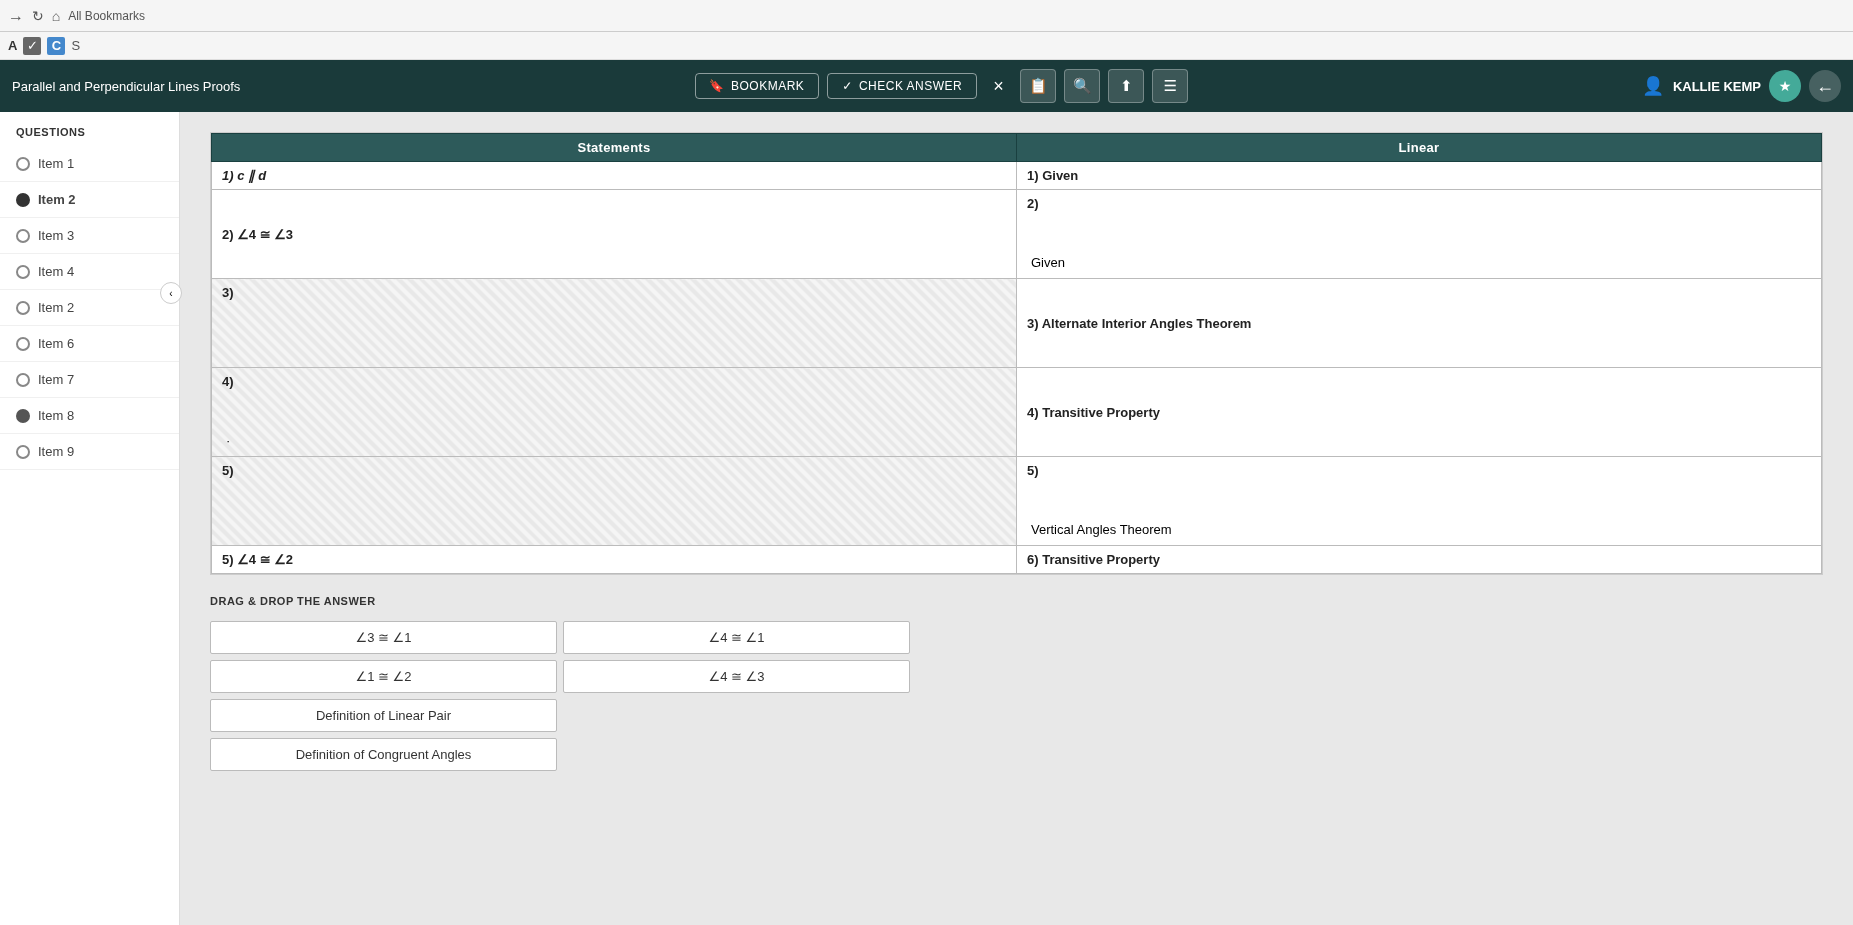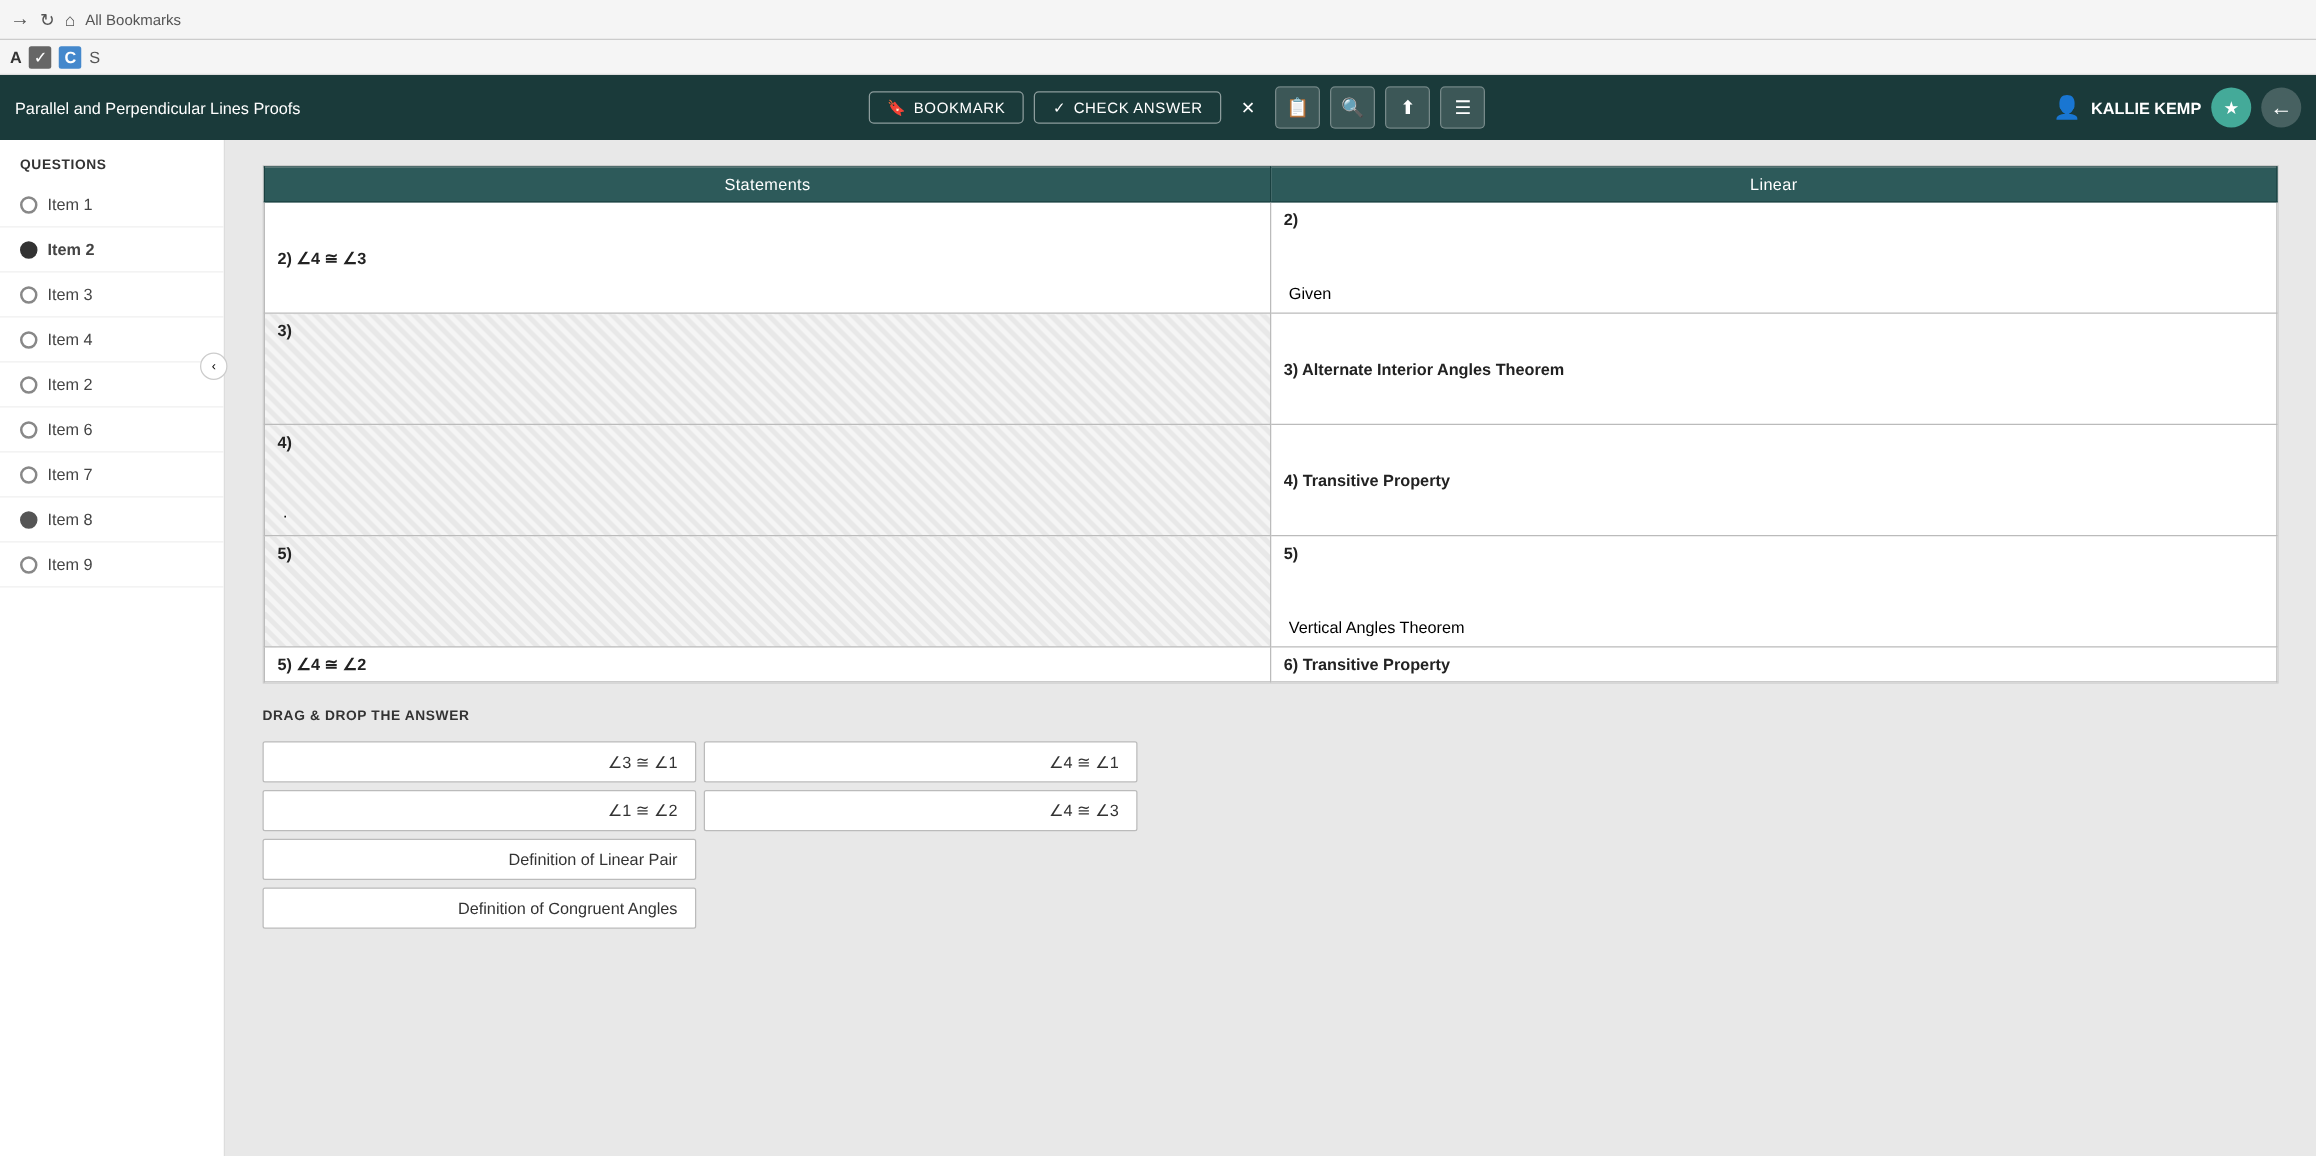"Statements" .proof-table thead tr th { font-weight: 400 -> 700 }
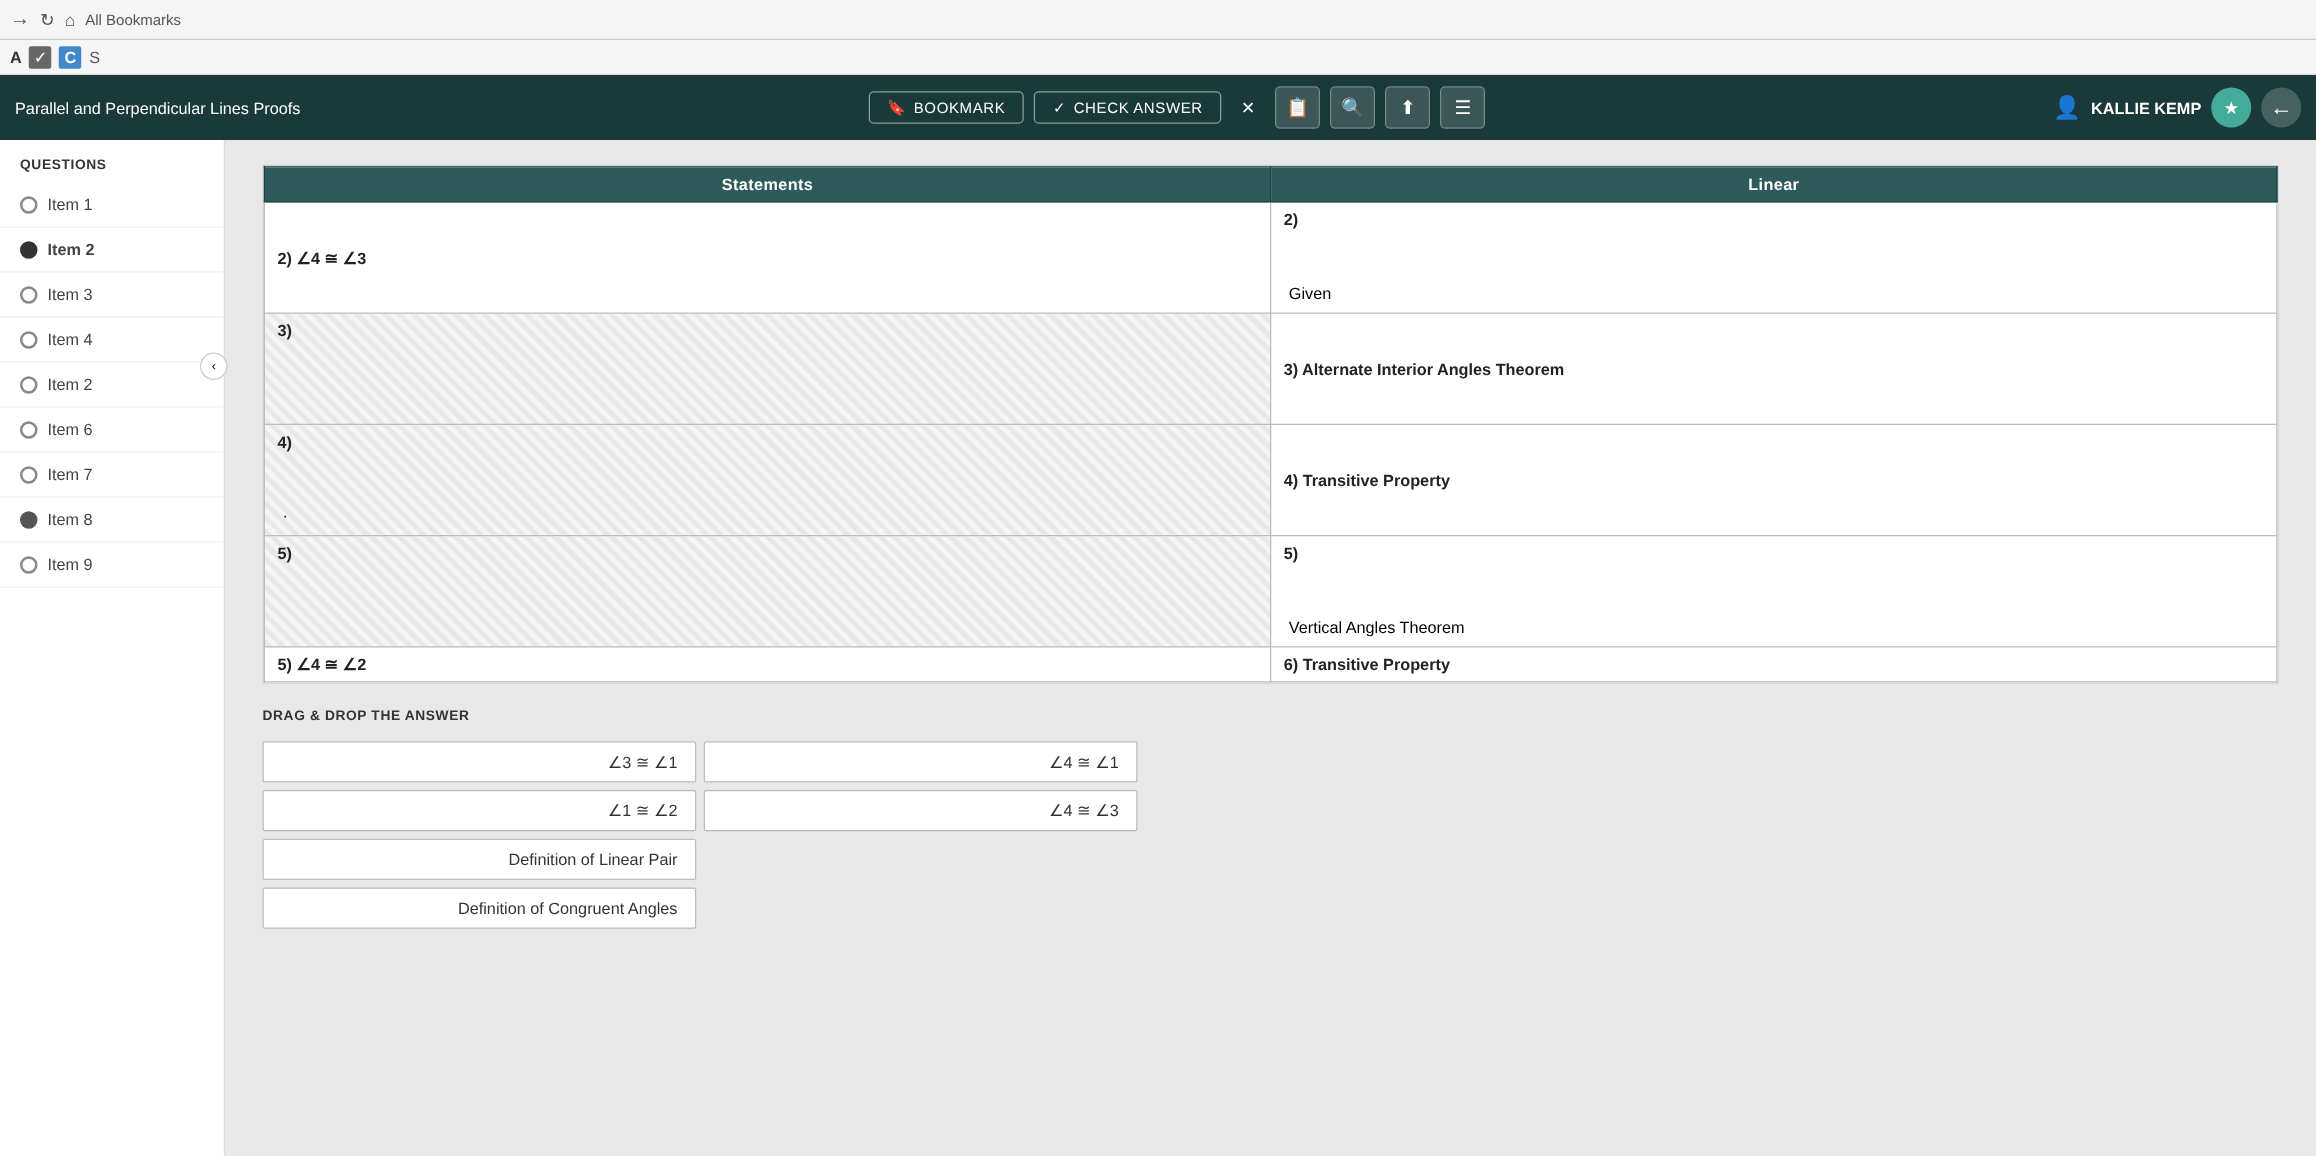"1) c ∥ d" tr { html: none -> <tr> <td> <span>1) </span><em>c ∥ d</em> </td> <td>1) Given</td> </tr> }
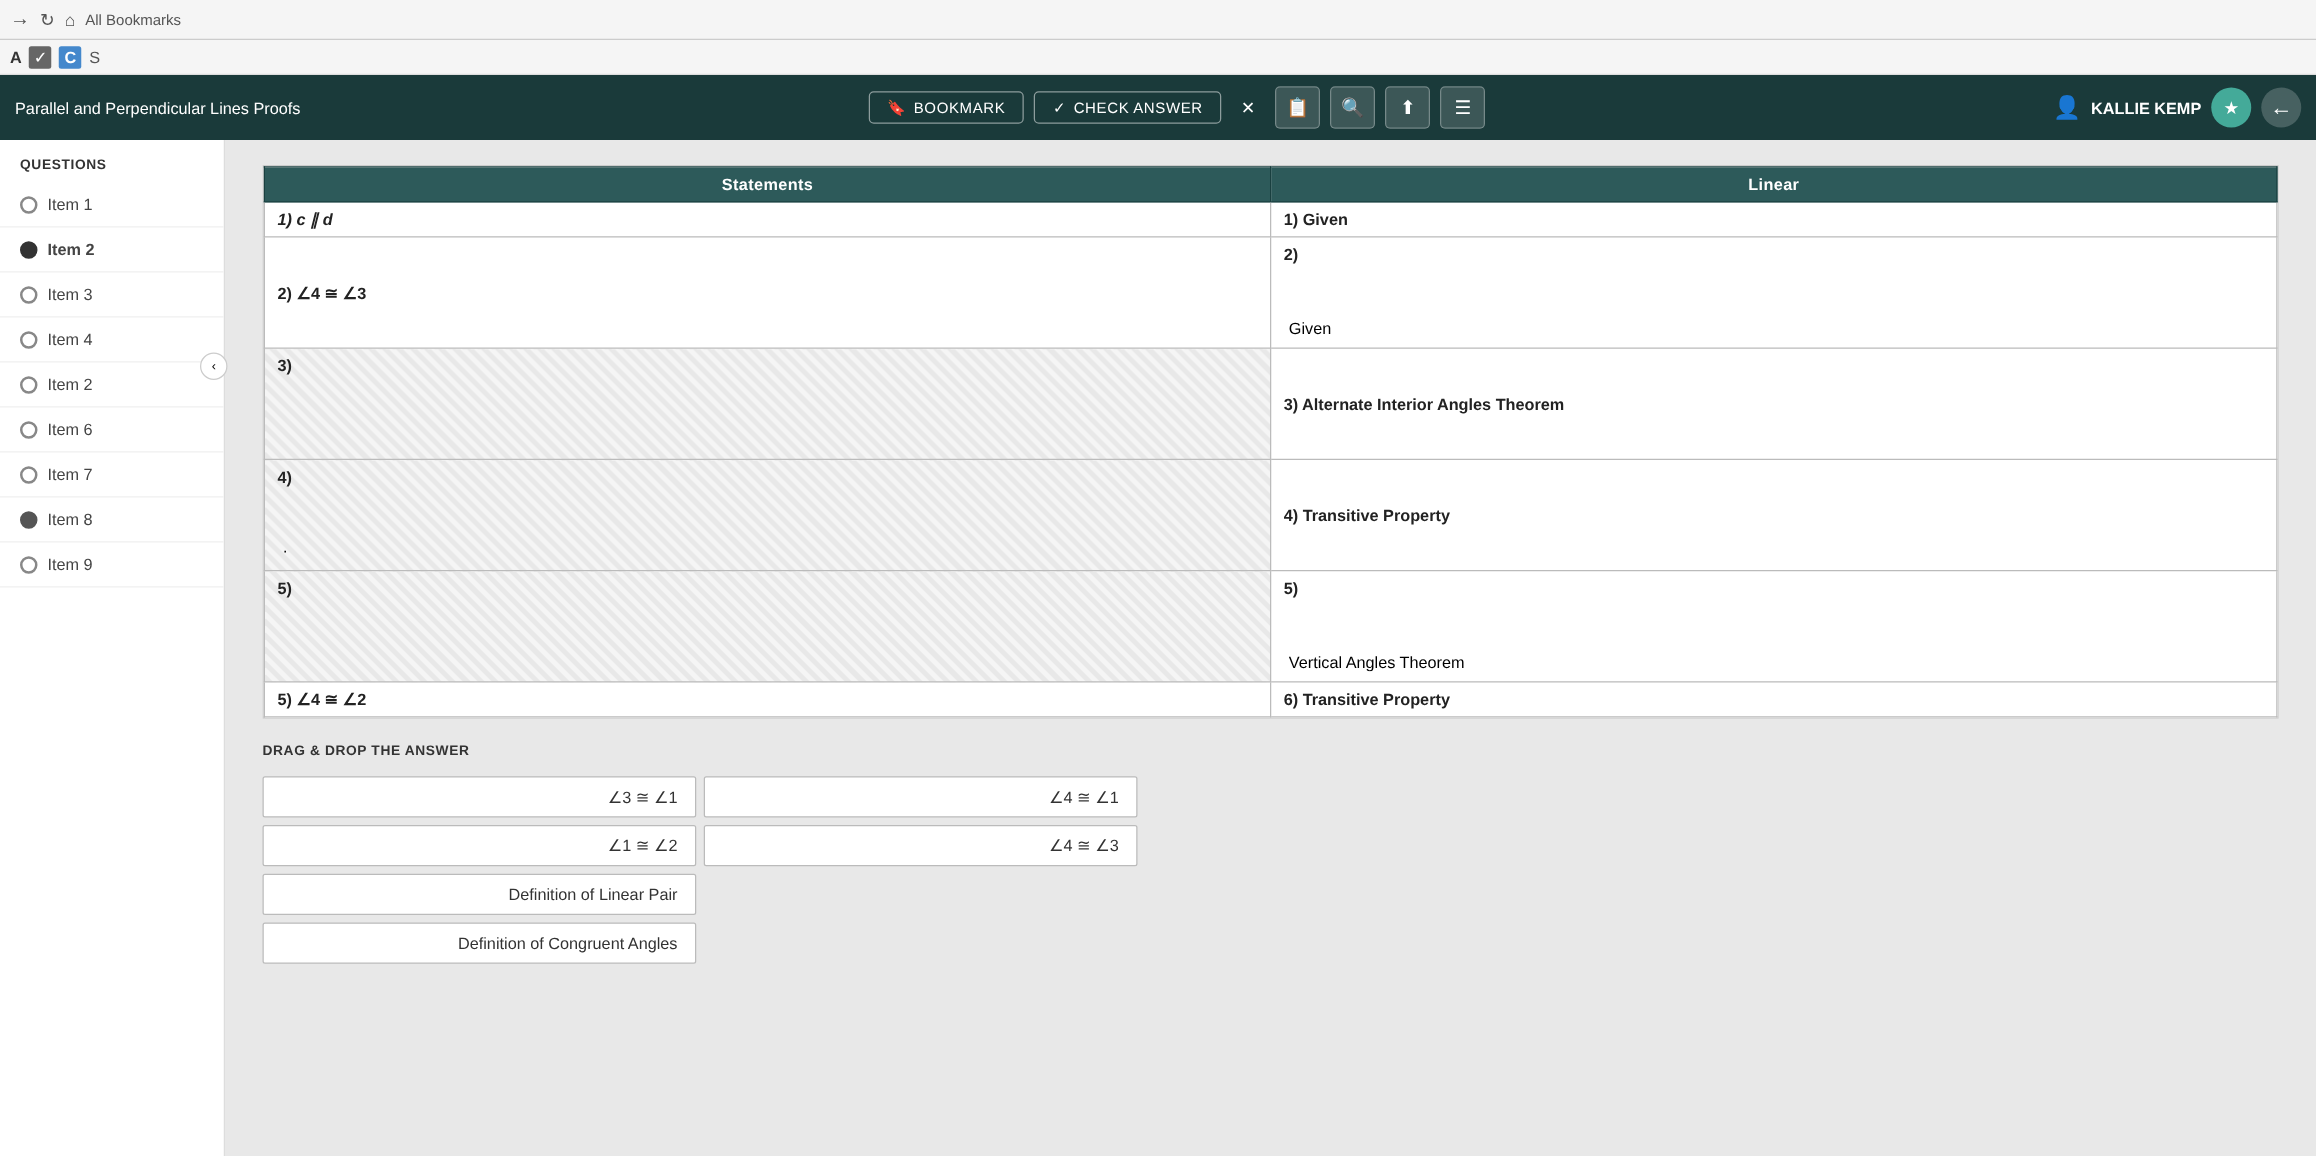"∠3 ≅ ∠1" .drag-item { text-align: right -> center }
